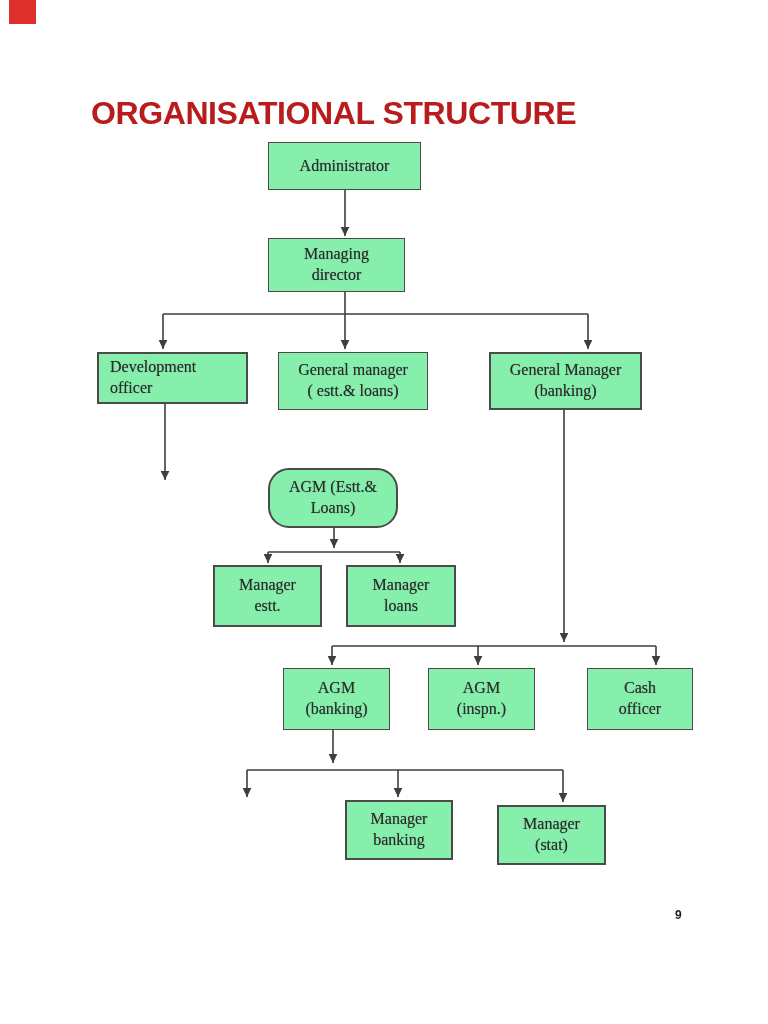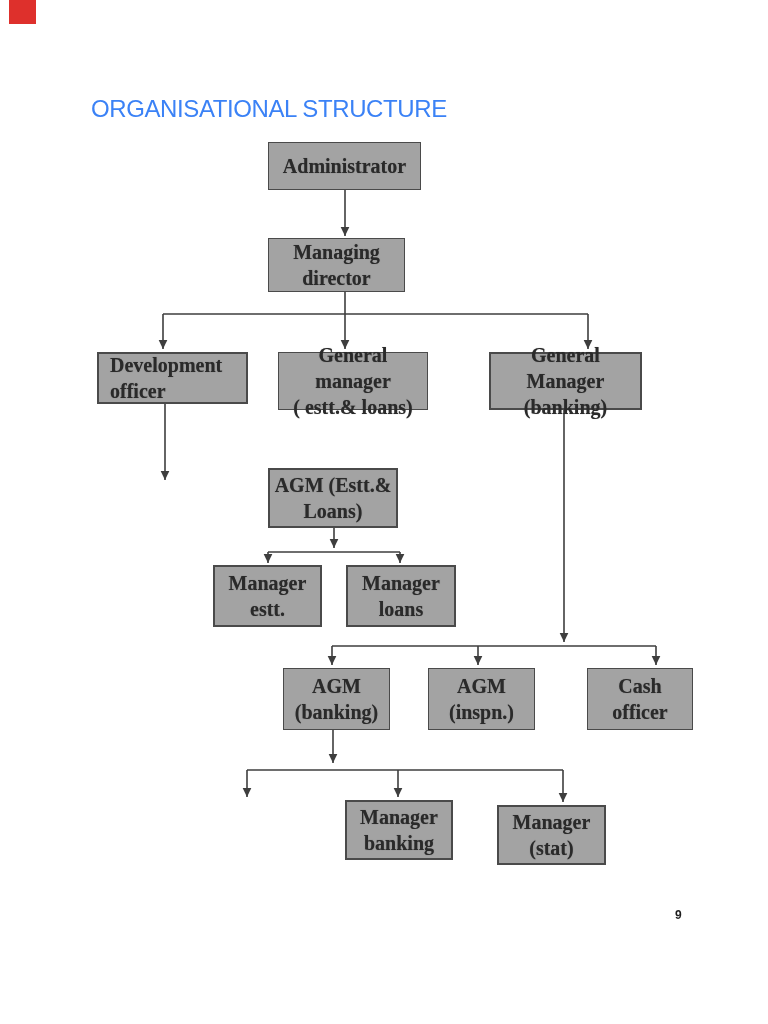"ORGANISATIONAL STRUCTURE" .title { color: #3b82f6 -> #b91c1c; font-size: 24px -> 32px; font-weight: 400 -> 700 }
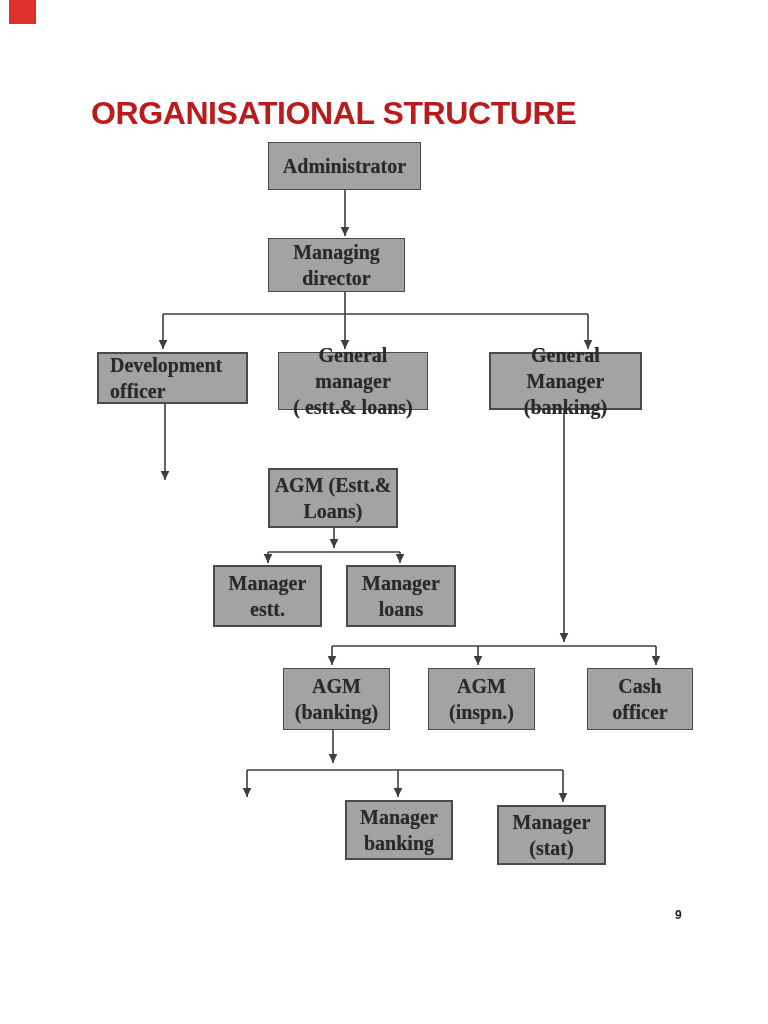"Administrator" .node { background: #a3a3a3 -> #86efac; font-size: 20px -> 16px; font-weight: bold -> none }
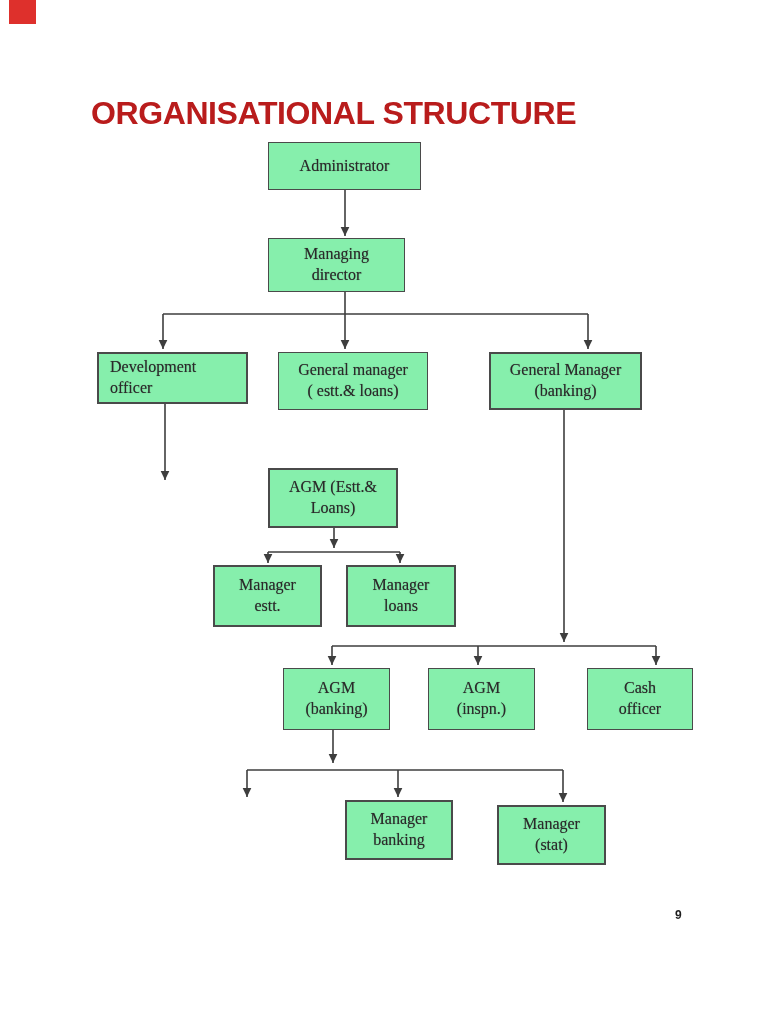"AGM (Estt.&" .n-agmel { border-radius: none -> 21px }
